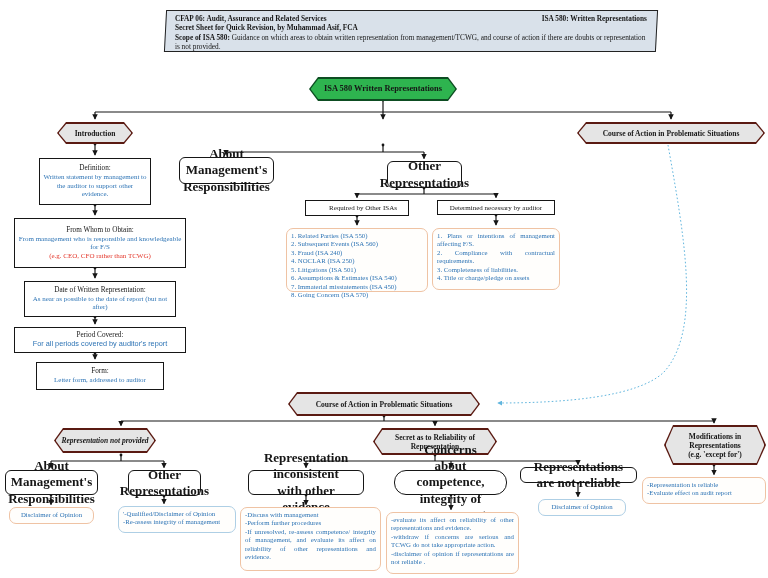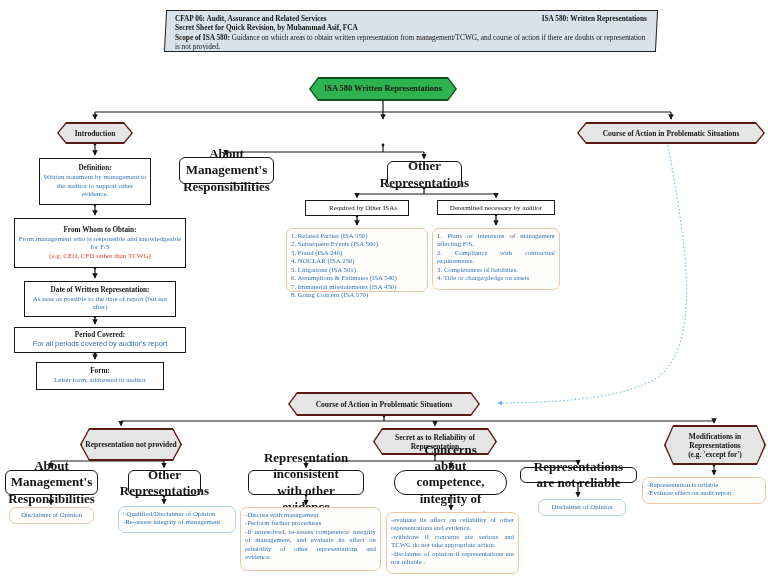"Definition:" .box .t { font-weight: bold -> normal }
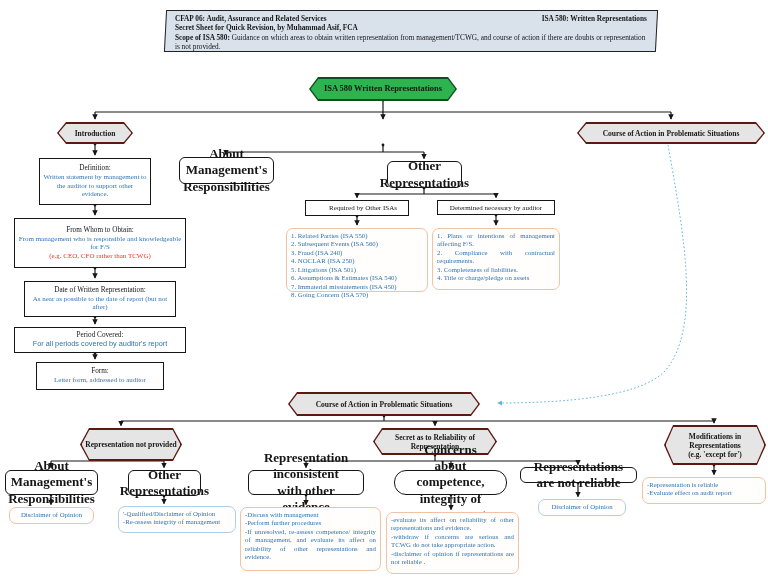"Representation not provided" div.node { font-style: none -> italic; height: 33px -> 25px; left: 80px -> 54px }
